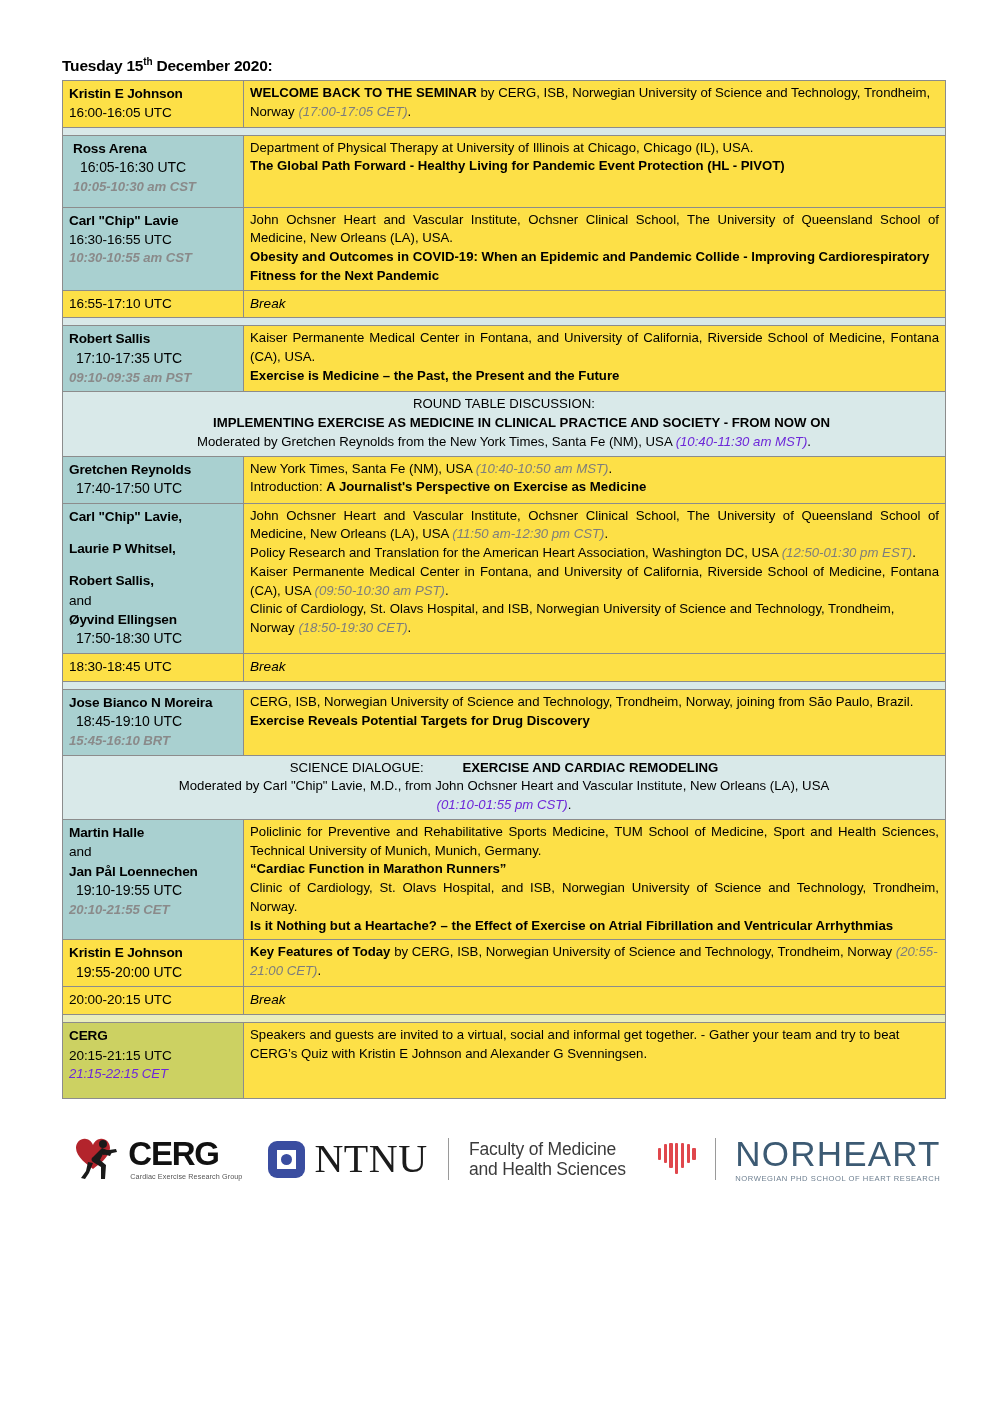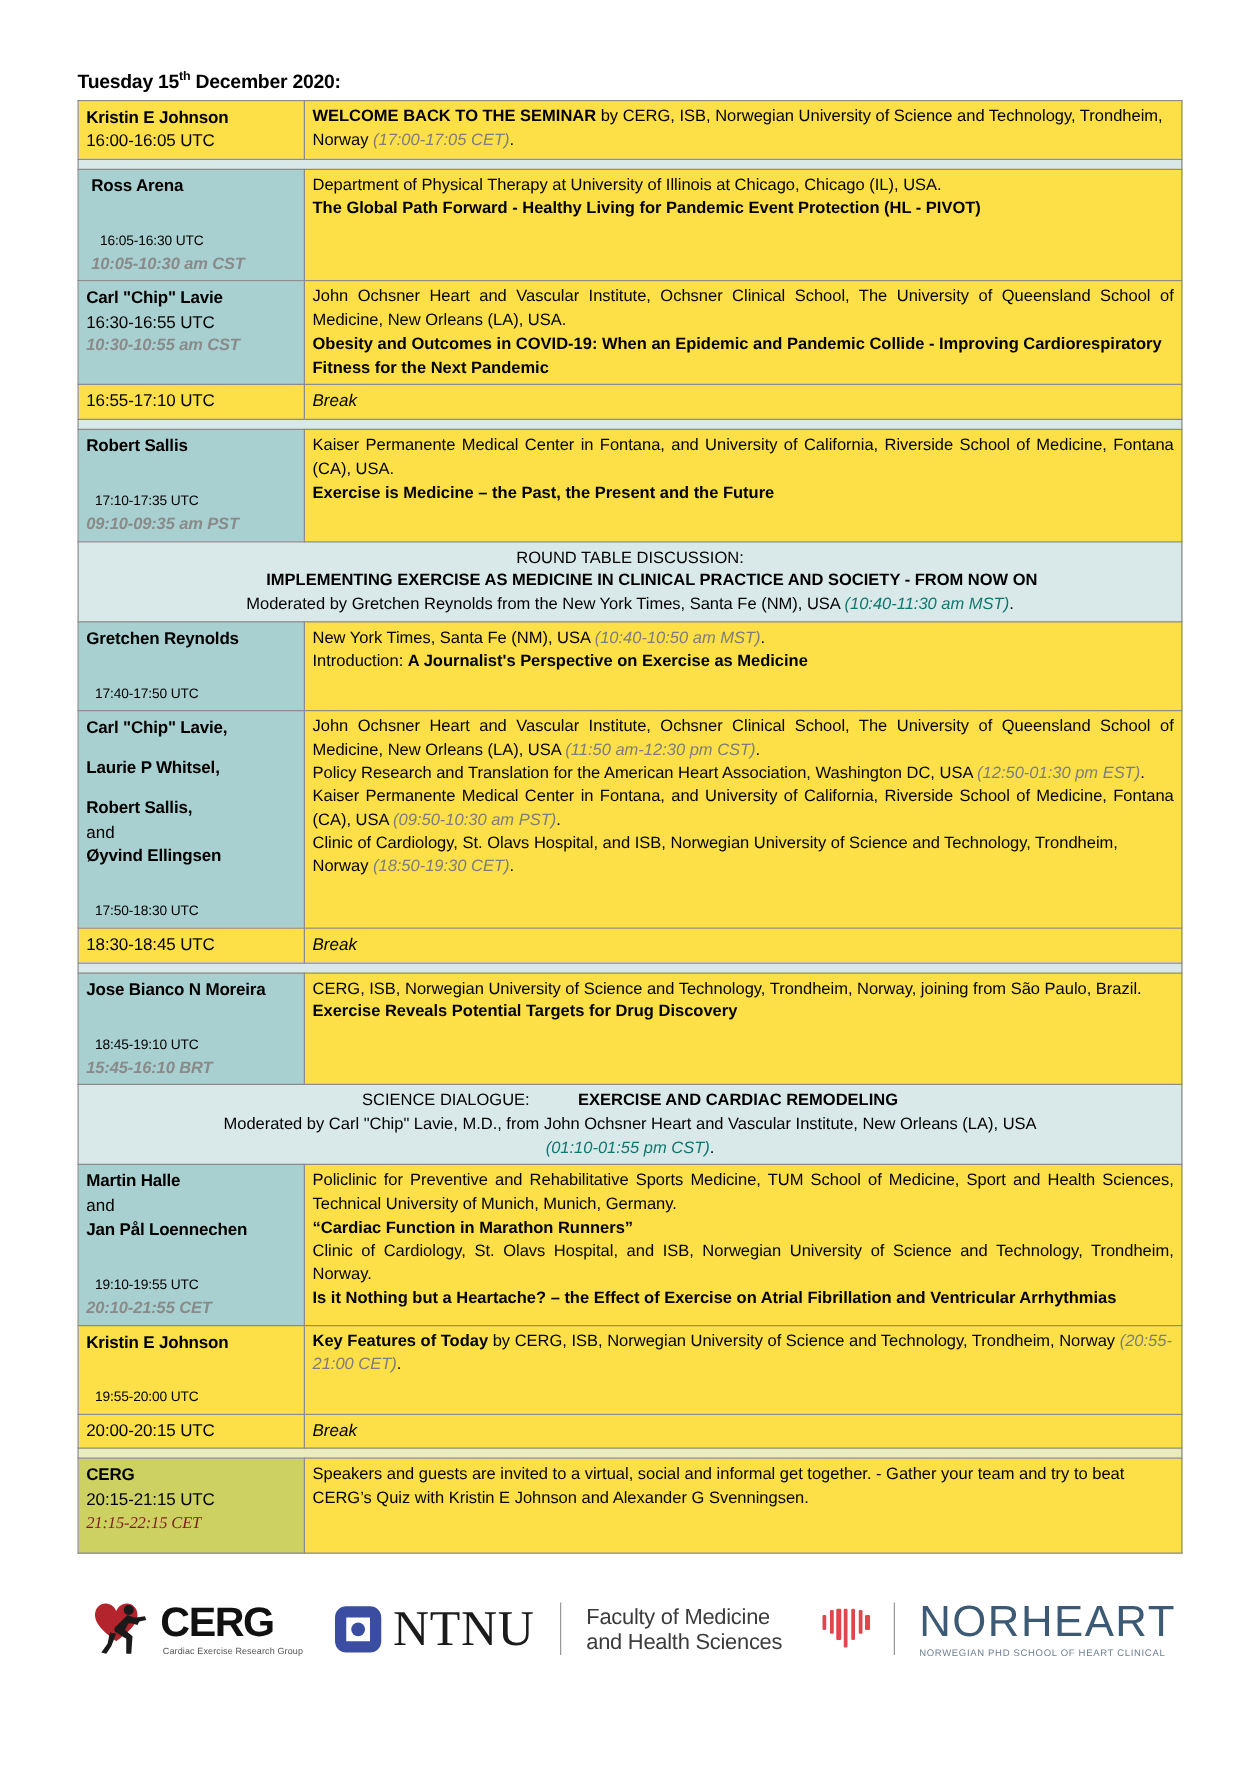"16:05-16:30 UTC" .speaker .tm { font-size: 11px -> 14px; margin-top: 28px -> none }
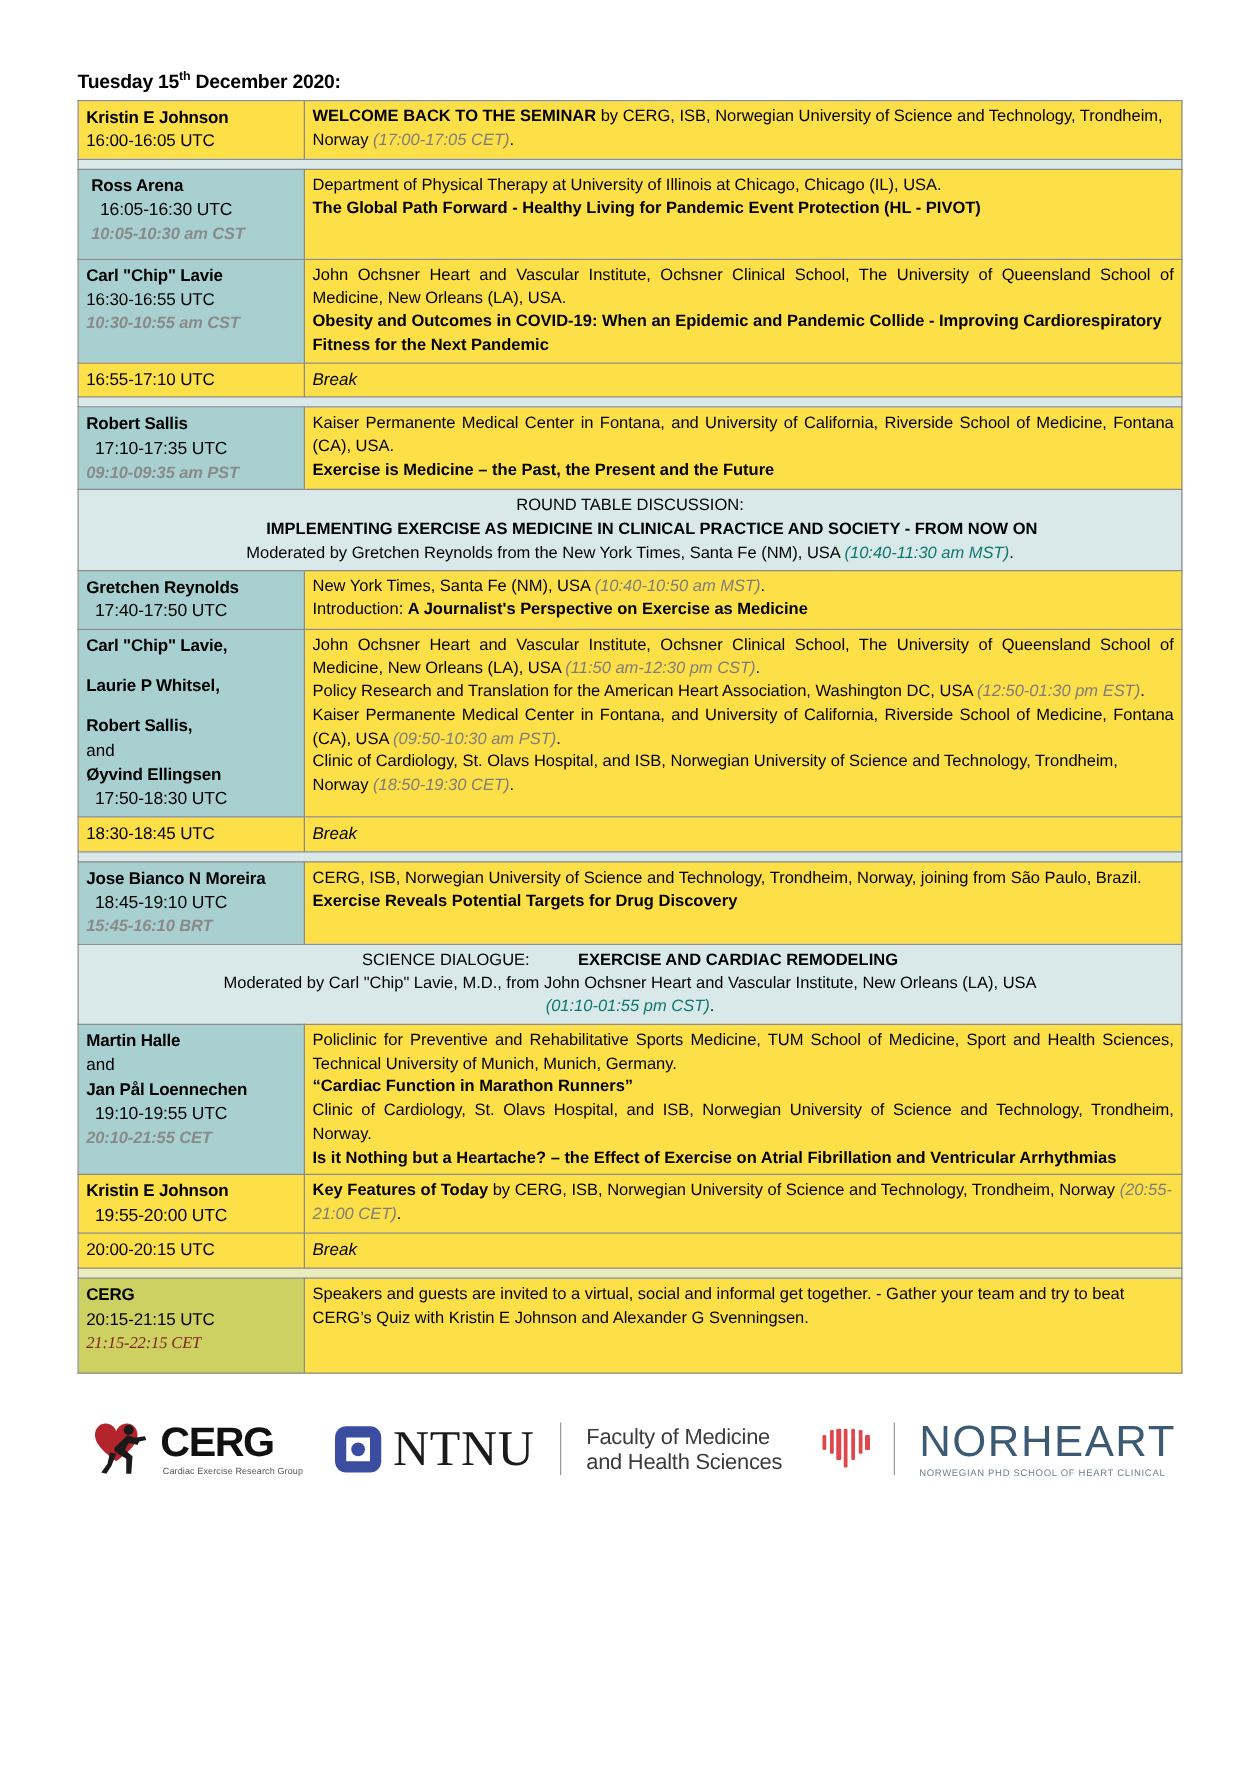"(10:40-11:30 am MST)" .block-center .it { color: #0f766e -> #6d28d9 }
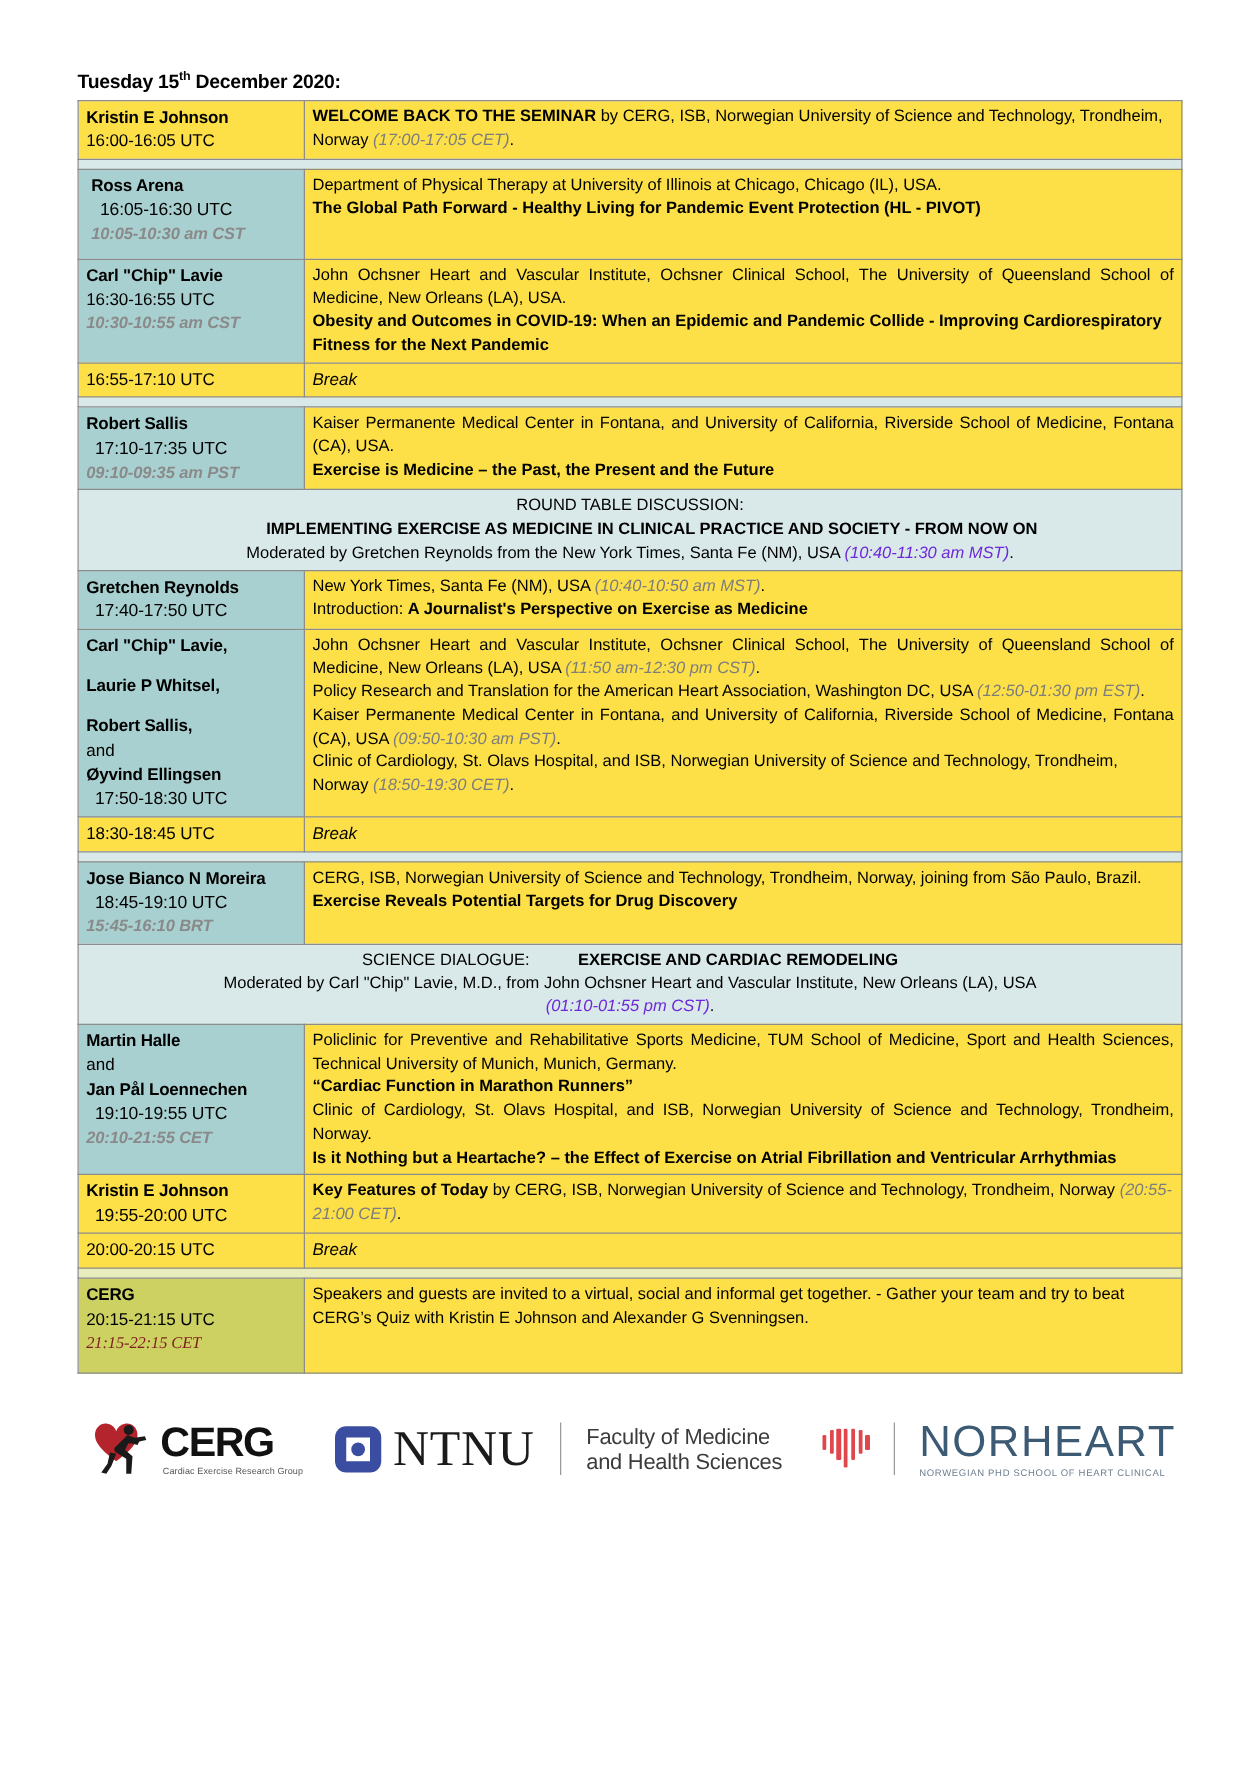"21:15-22:15 CET" .speaker .tz-dark { color: #7f1d1d -> #6d28d9; font-family: Liberation Serif, serif -> none }
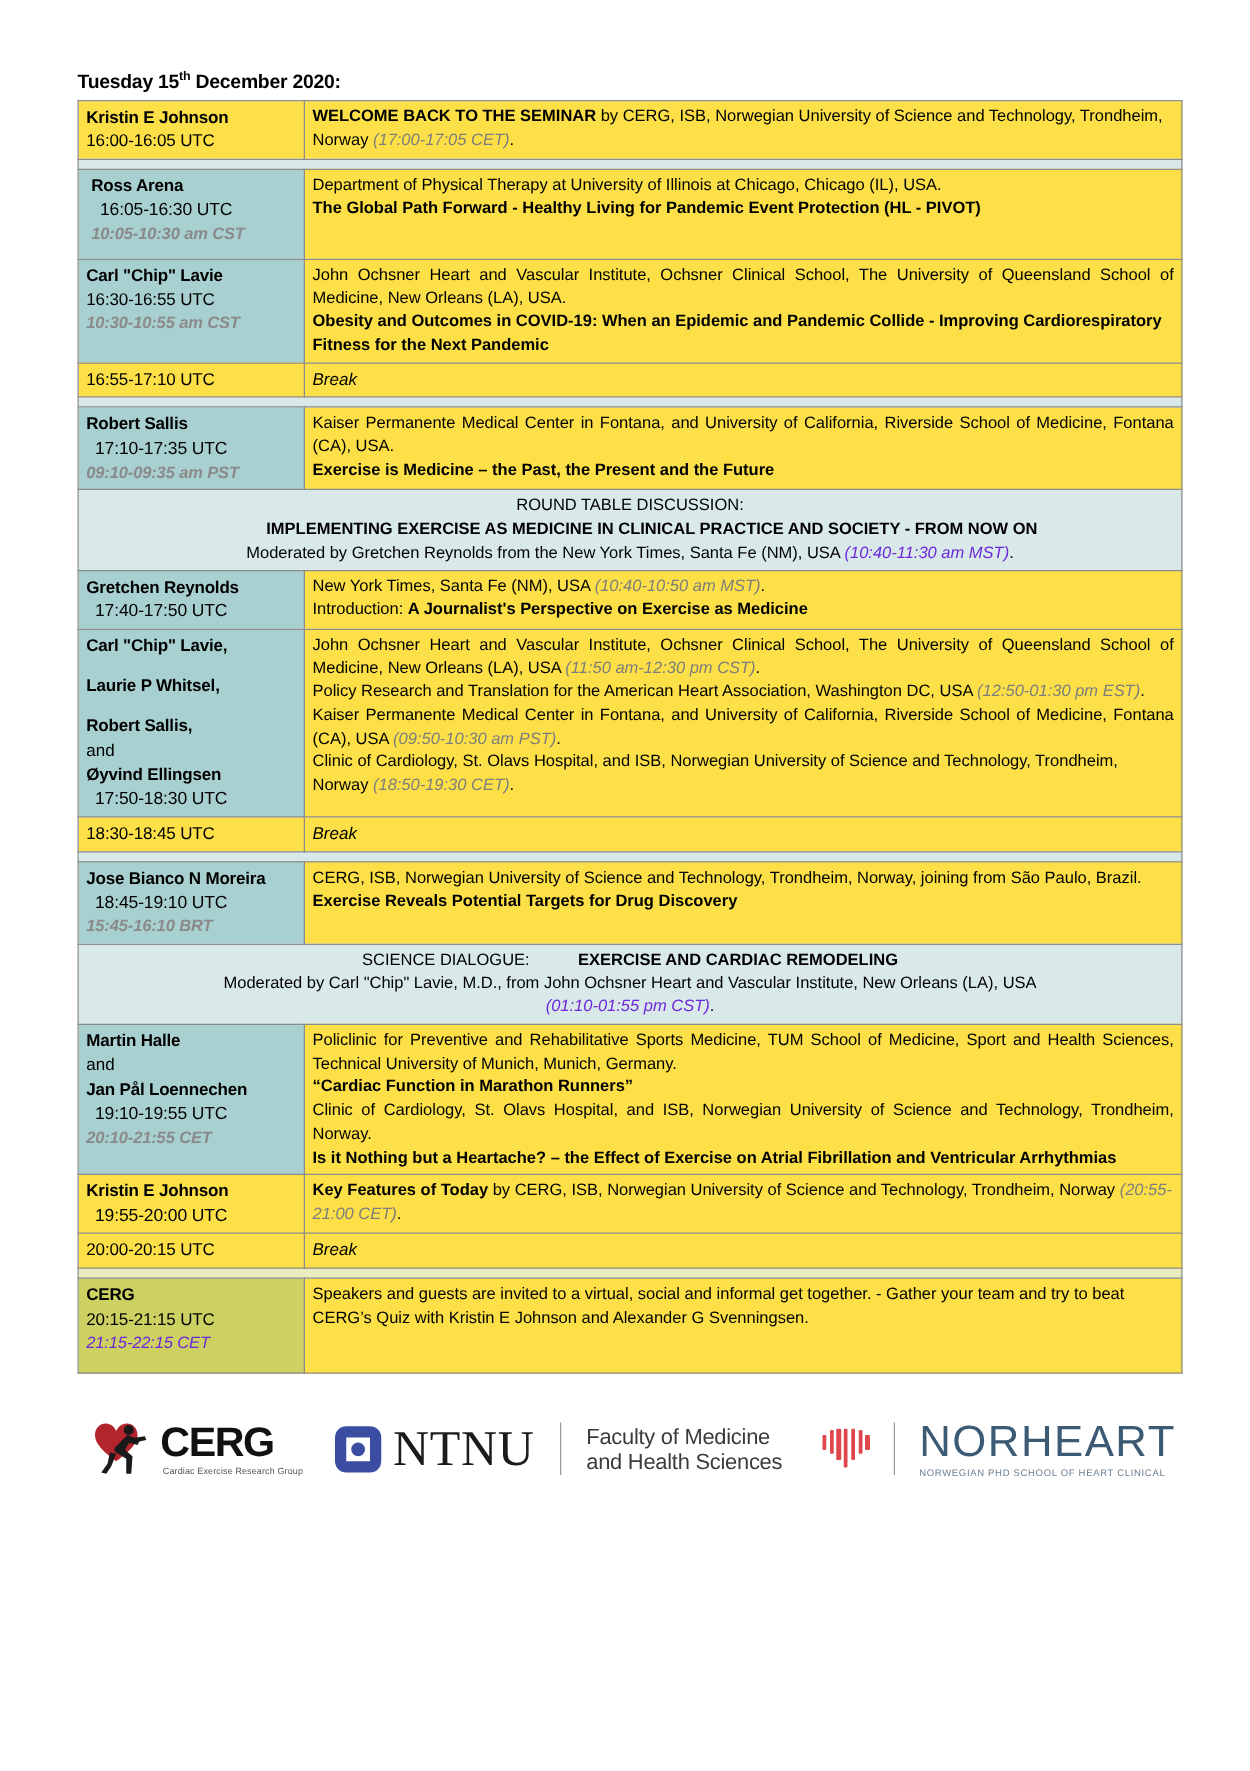"NORWEGIAN PHD SCHOOL OF HEART" div.norheart-sub { text: CLINICAL -> RESEARCH }
